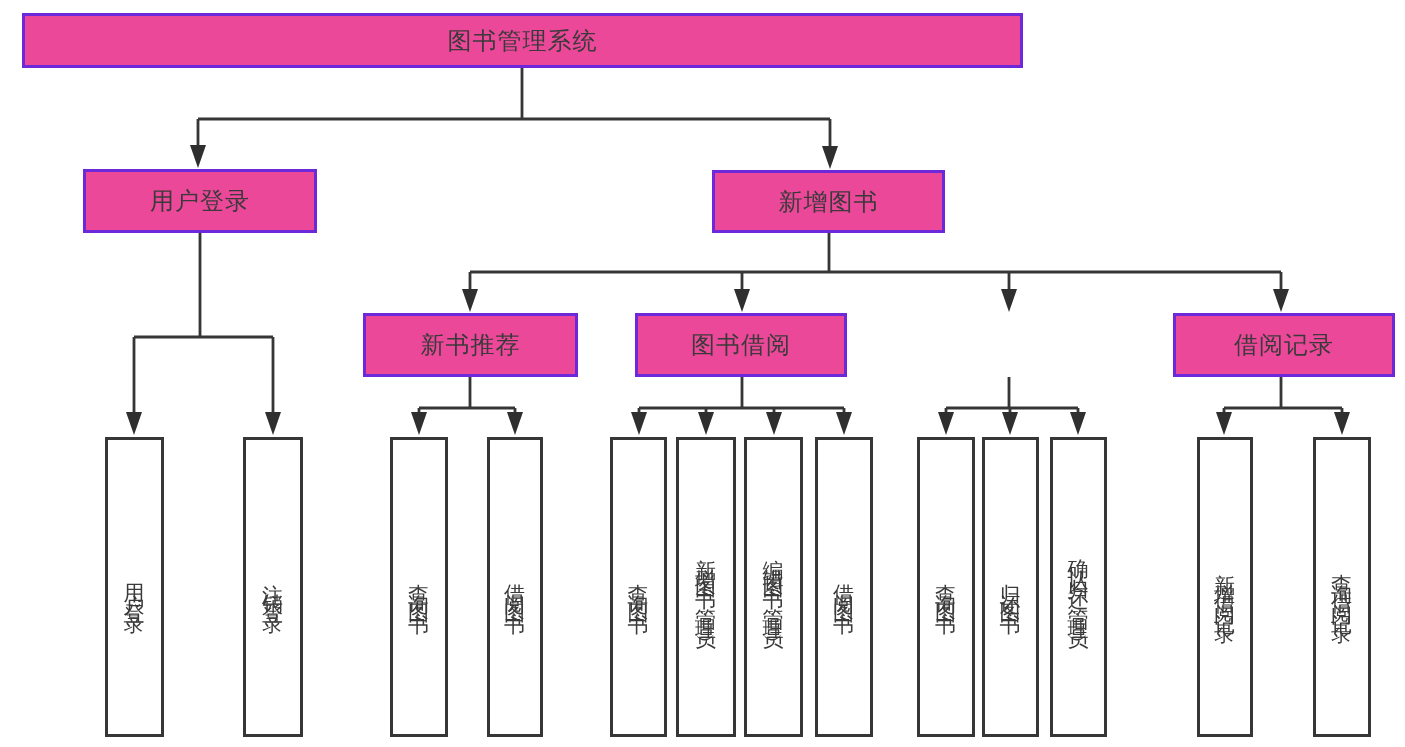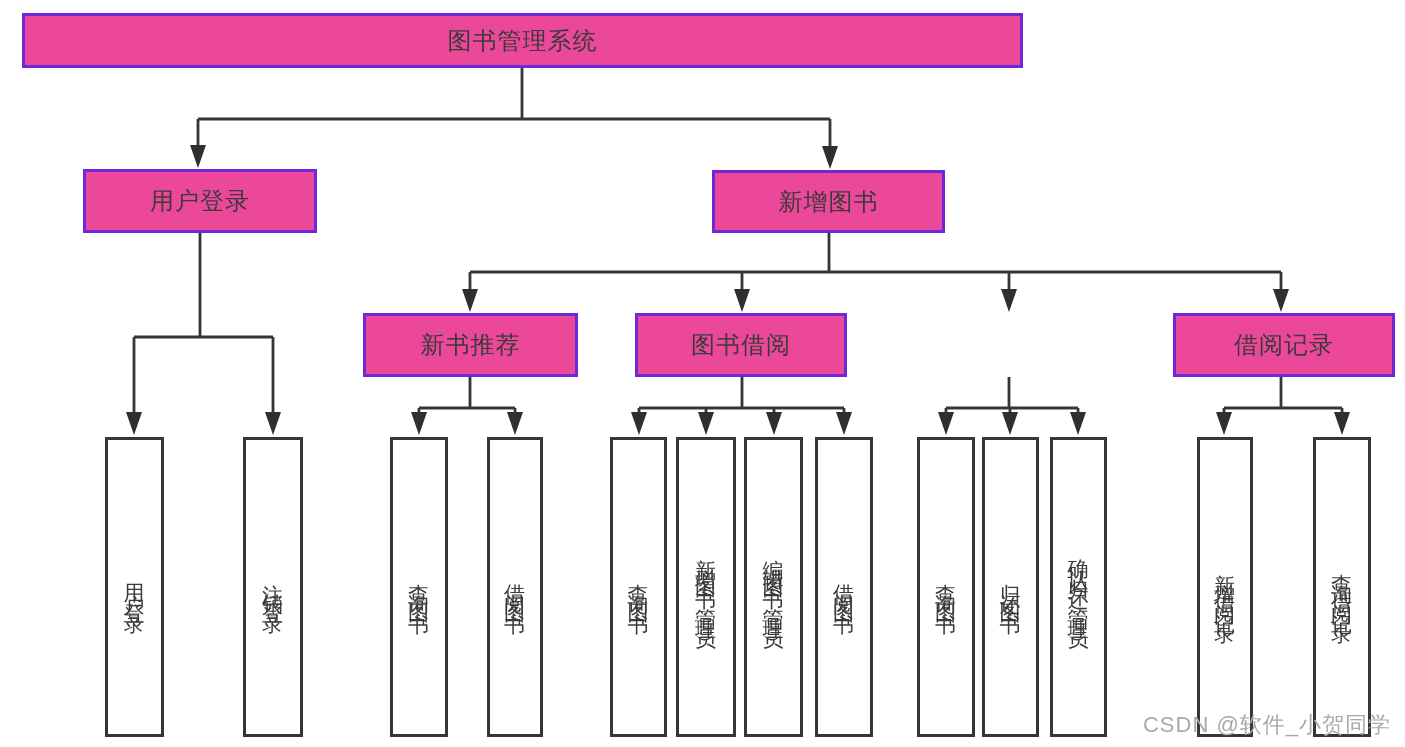"CSDN @软件_小贺同学" div.watermark { html: <div>CSDN @软件_小贺同学</div> -> none }
